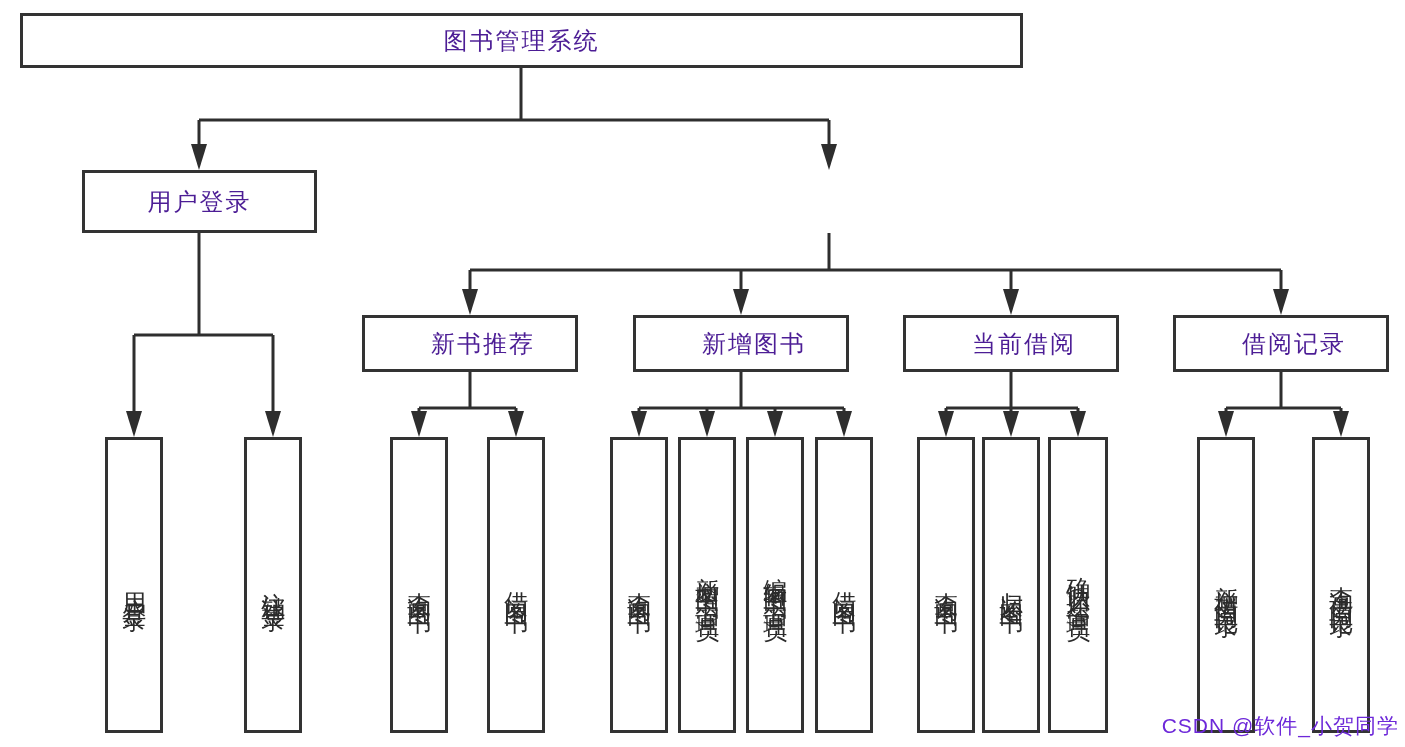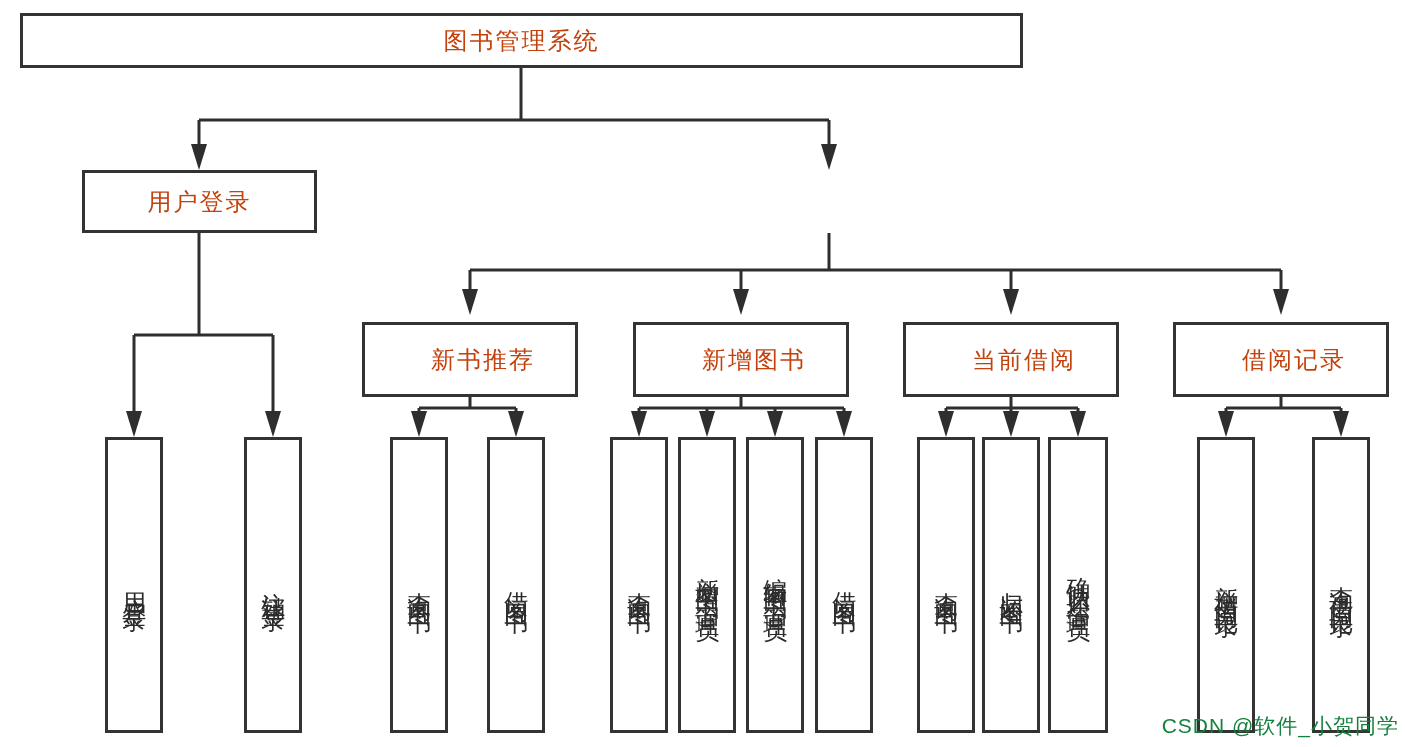"图书管理系统" .lbl { color: #c2410c -> #4c1d95 }
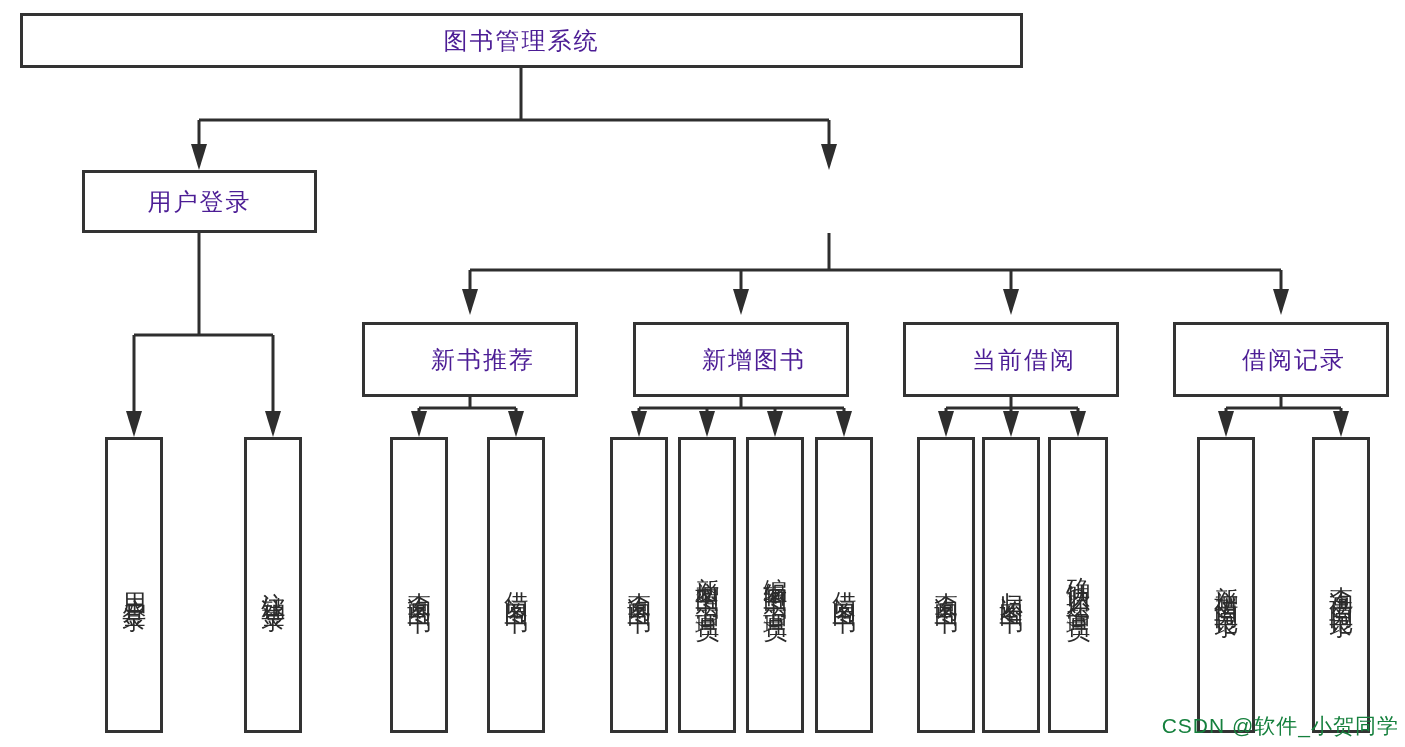"新书推荐" .l3 { height: 75px -> 57px; top: 322px -> 315px }
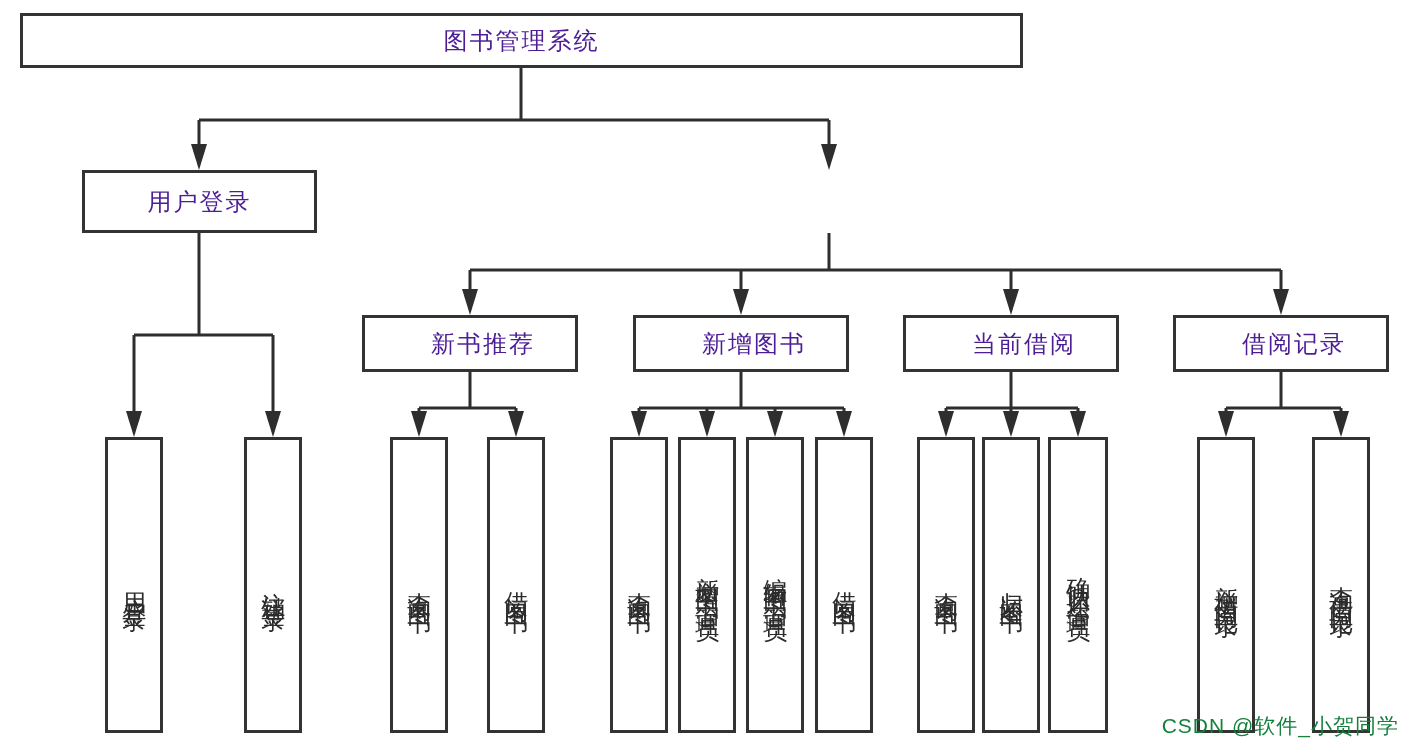"CSDN @软件_小贺同学" .watermark { color: #15803d -> #6d28d9 }
